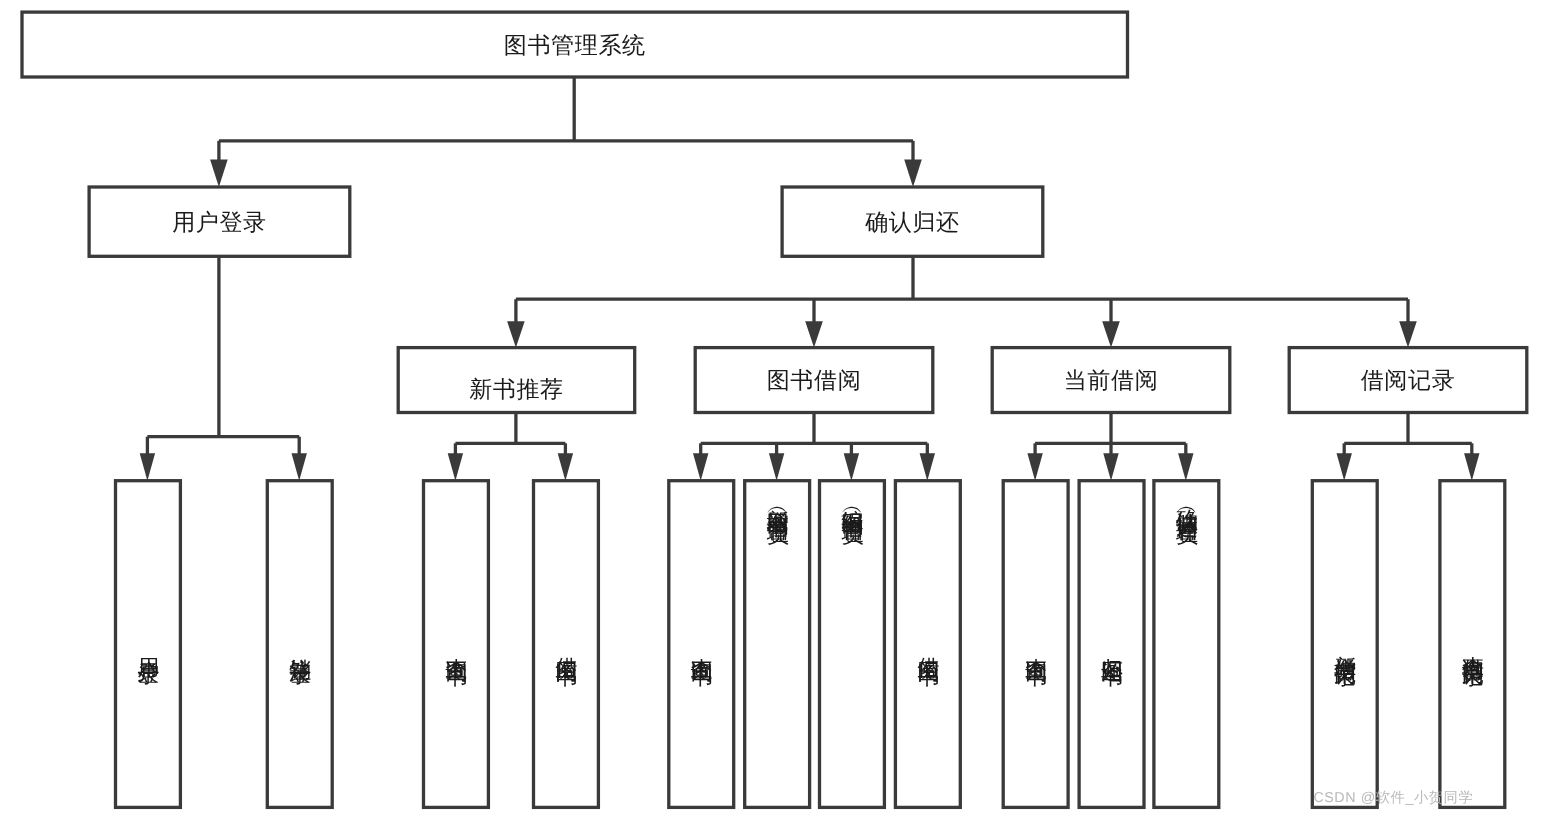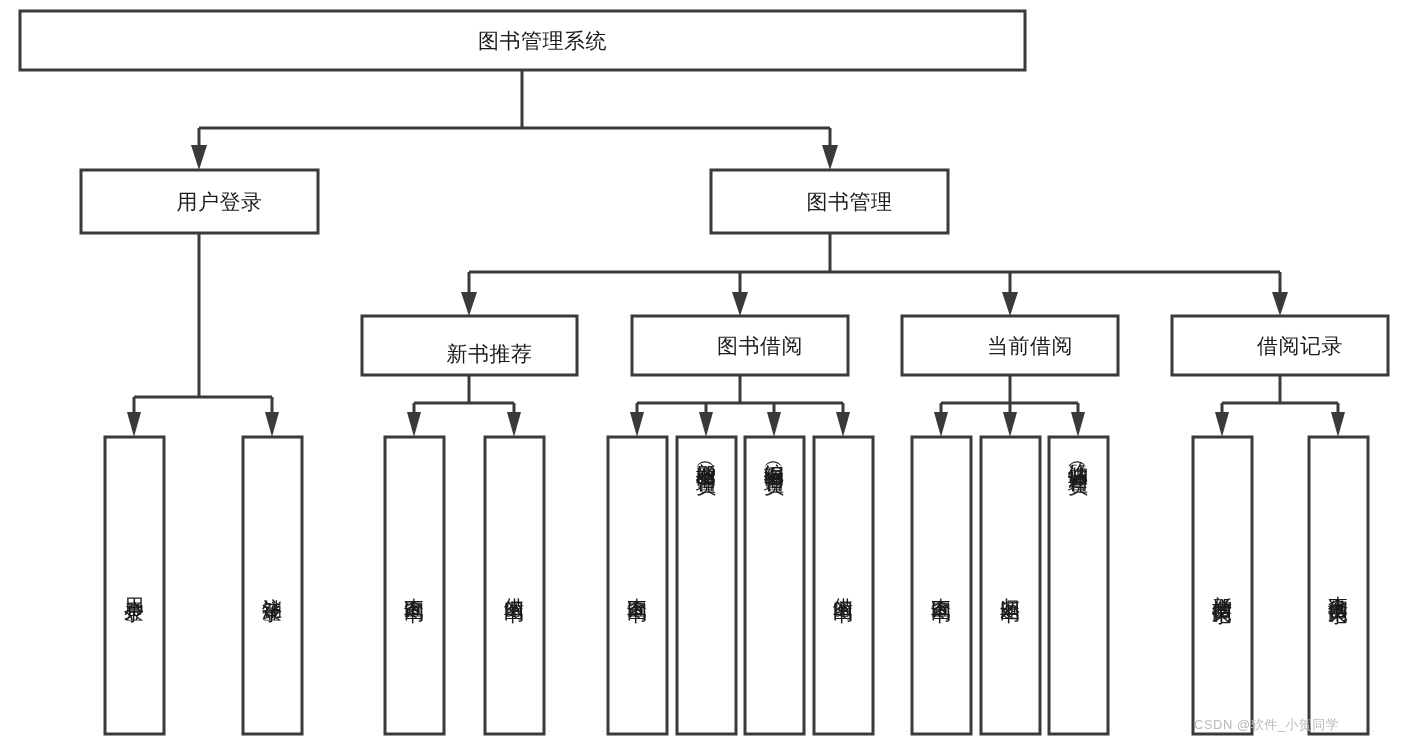"图书管理系统" .node-label-h { margin-left: 20px -> none }
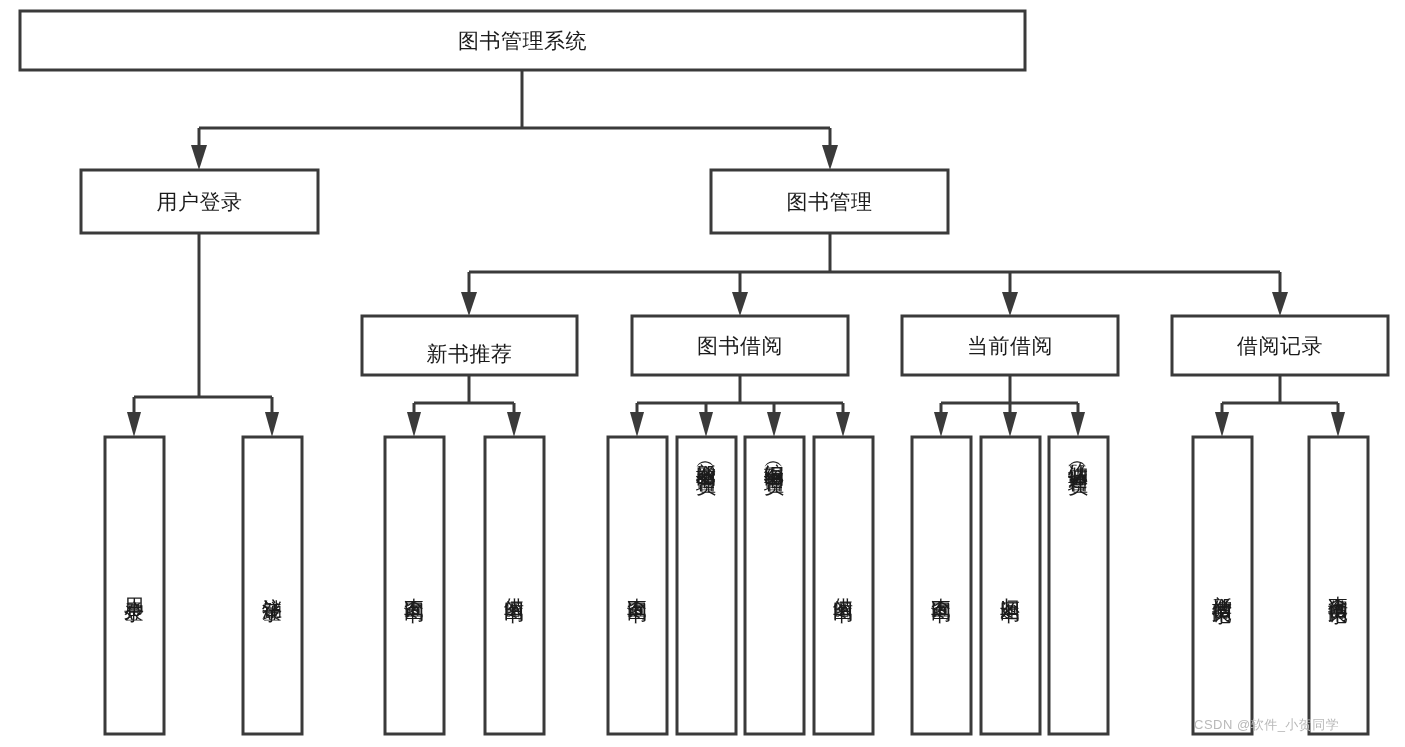"图书管理" div.node-label-h { text: 图书管理 -> 确认归还 }
